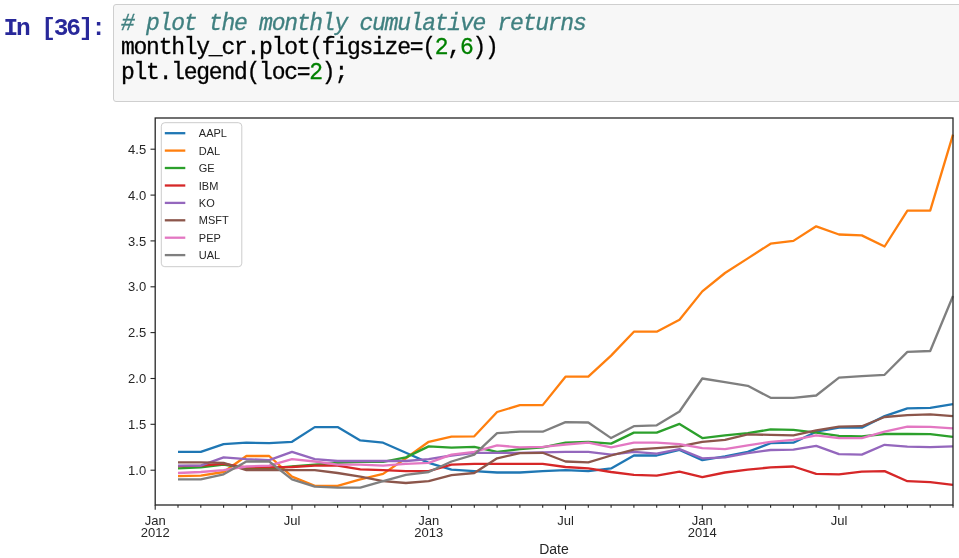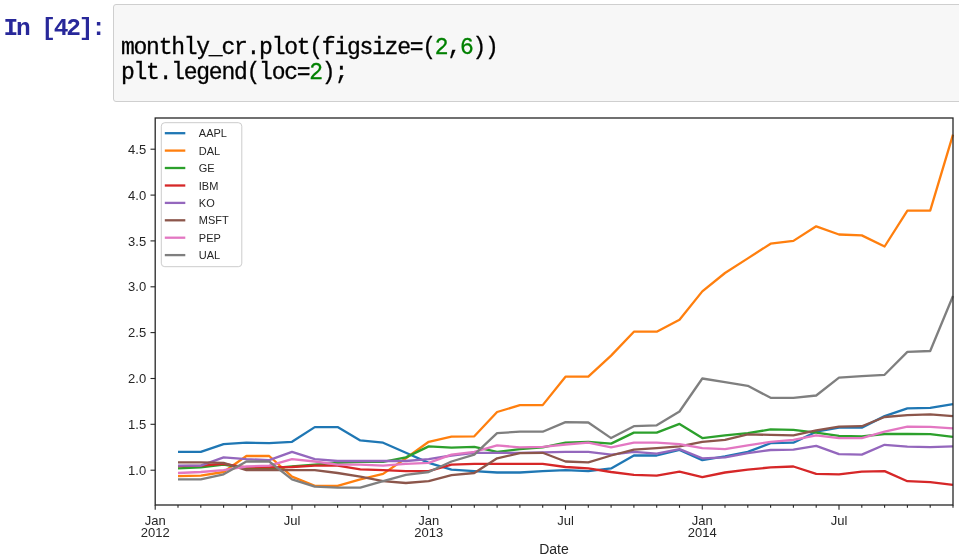"In [42]:" div.prompt { text: 42 -> 36 }
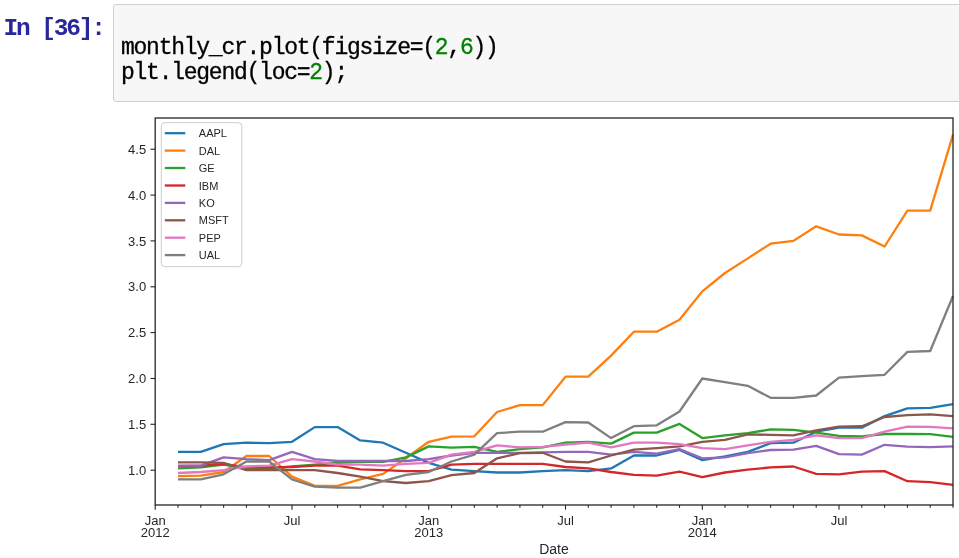"# plot the monthly cumulative" span.cmt { html: none -> <span># plot the monthly cumulative returns</span> }
